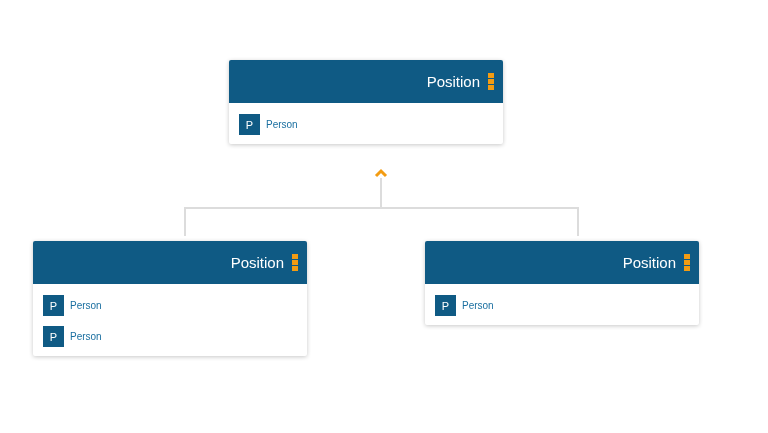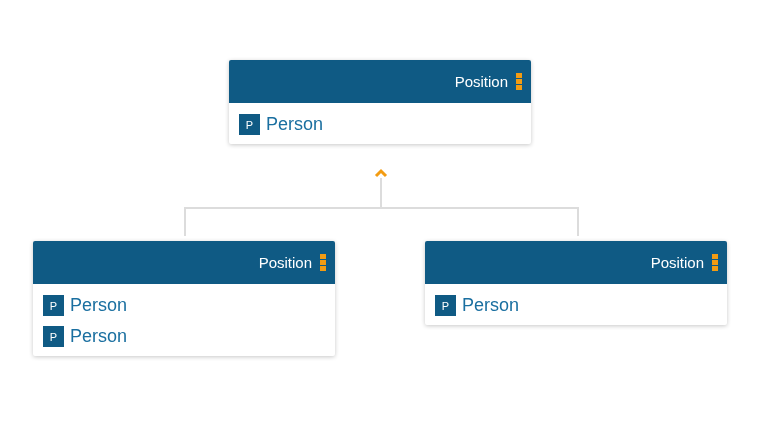"Position" .card { width: 302px -> 274px }
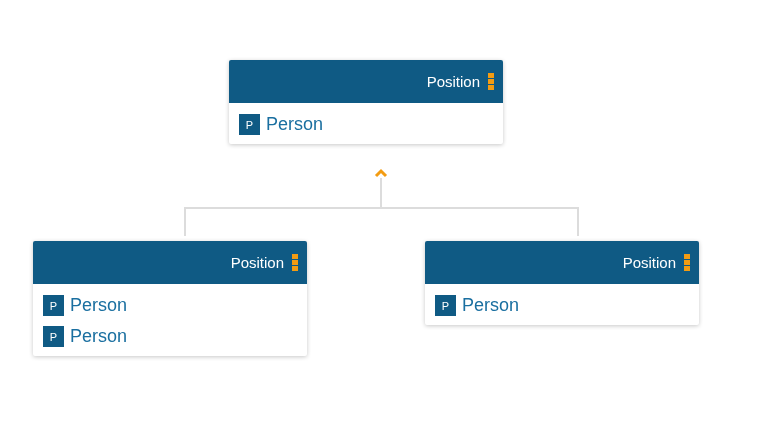"Person" .person-name { font-size: 18px -> 10px }
